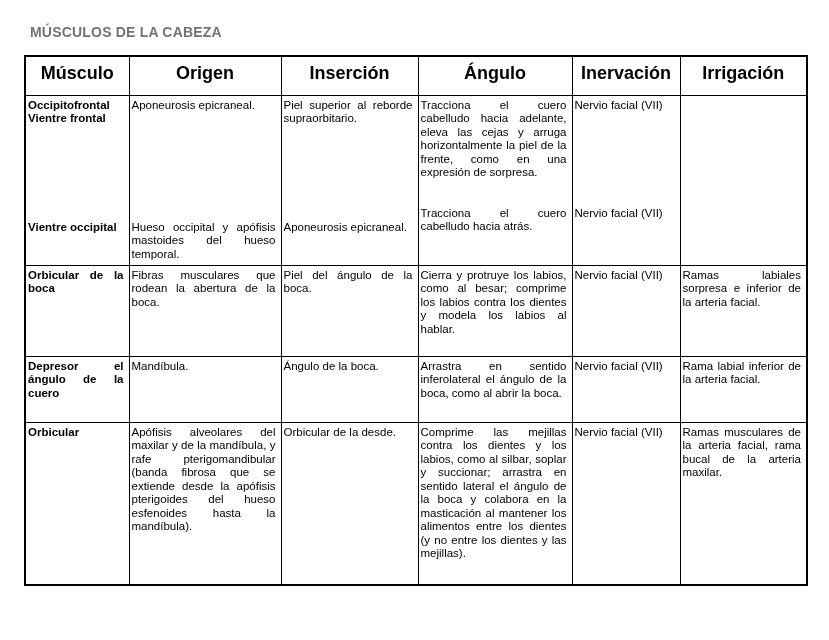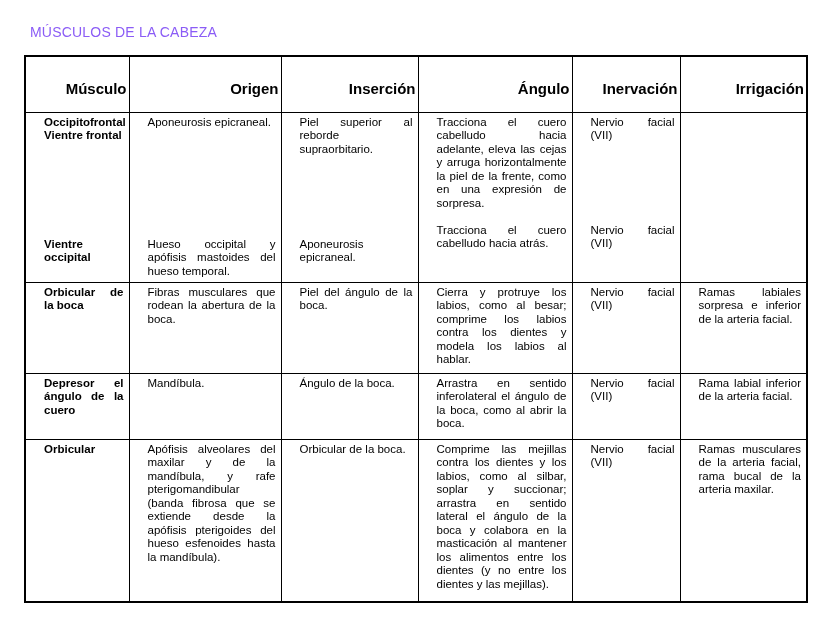"MÚSCULOS DE LA CABEZA" .doc-title { color: #8b5cf6 -> #737373; font-weight: normal -> bold }
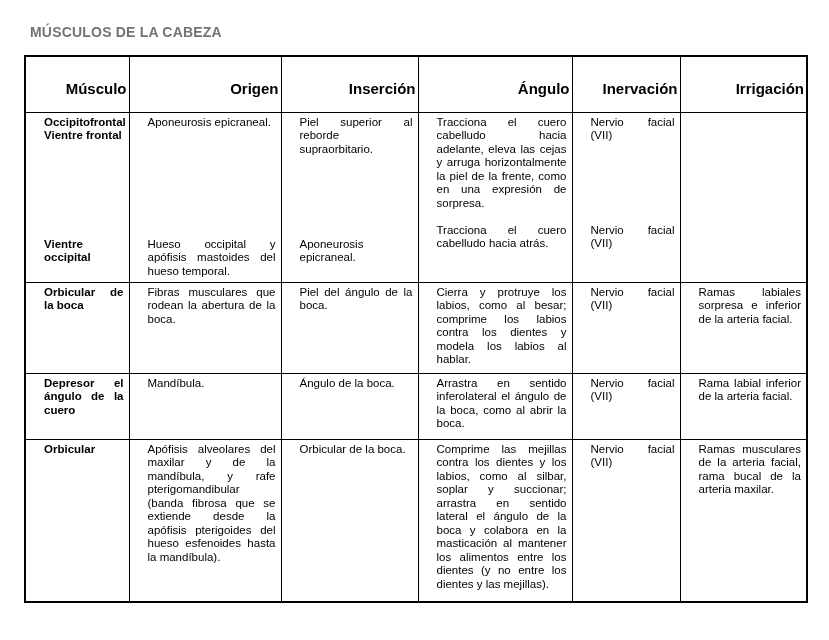"Músculo" table.muscles th { font-size: 15px -> 18px; padding: 23px 2px 2px 2px -> 6px 2px 2px 2px; text-align: right -> center }
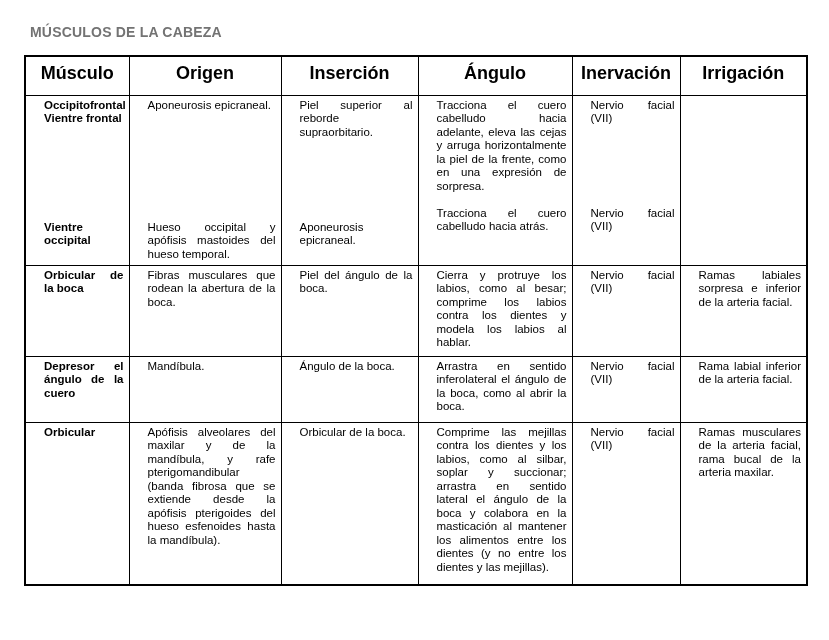"Occipitofrontal Vientre frontal" table.muscles td { padding: 3px 5px 3px 18px -> 3px 5px 3px 2px }
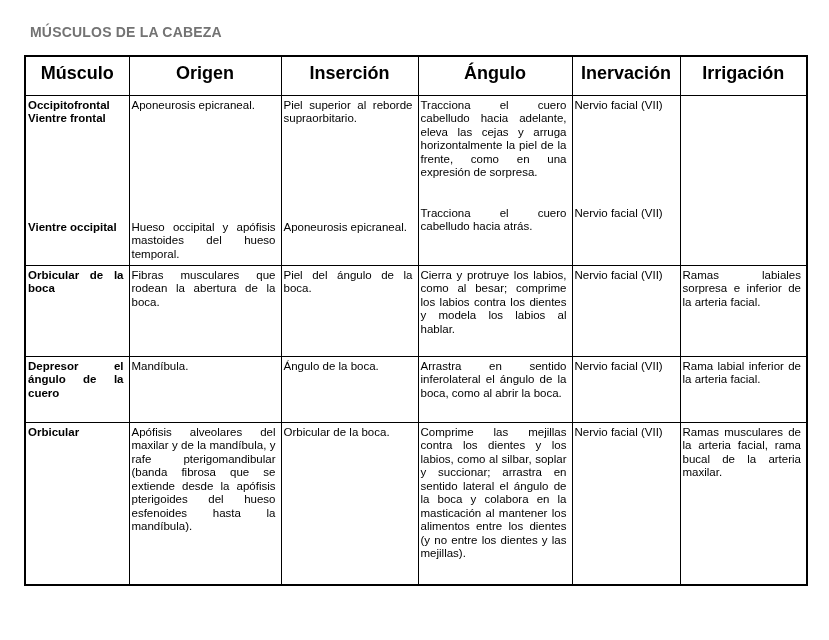"Orbicular de la boca." td { text: boca -> desde }
